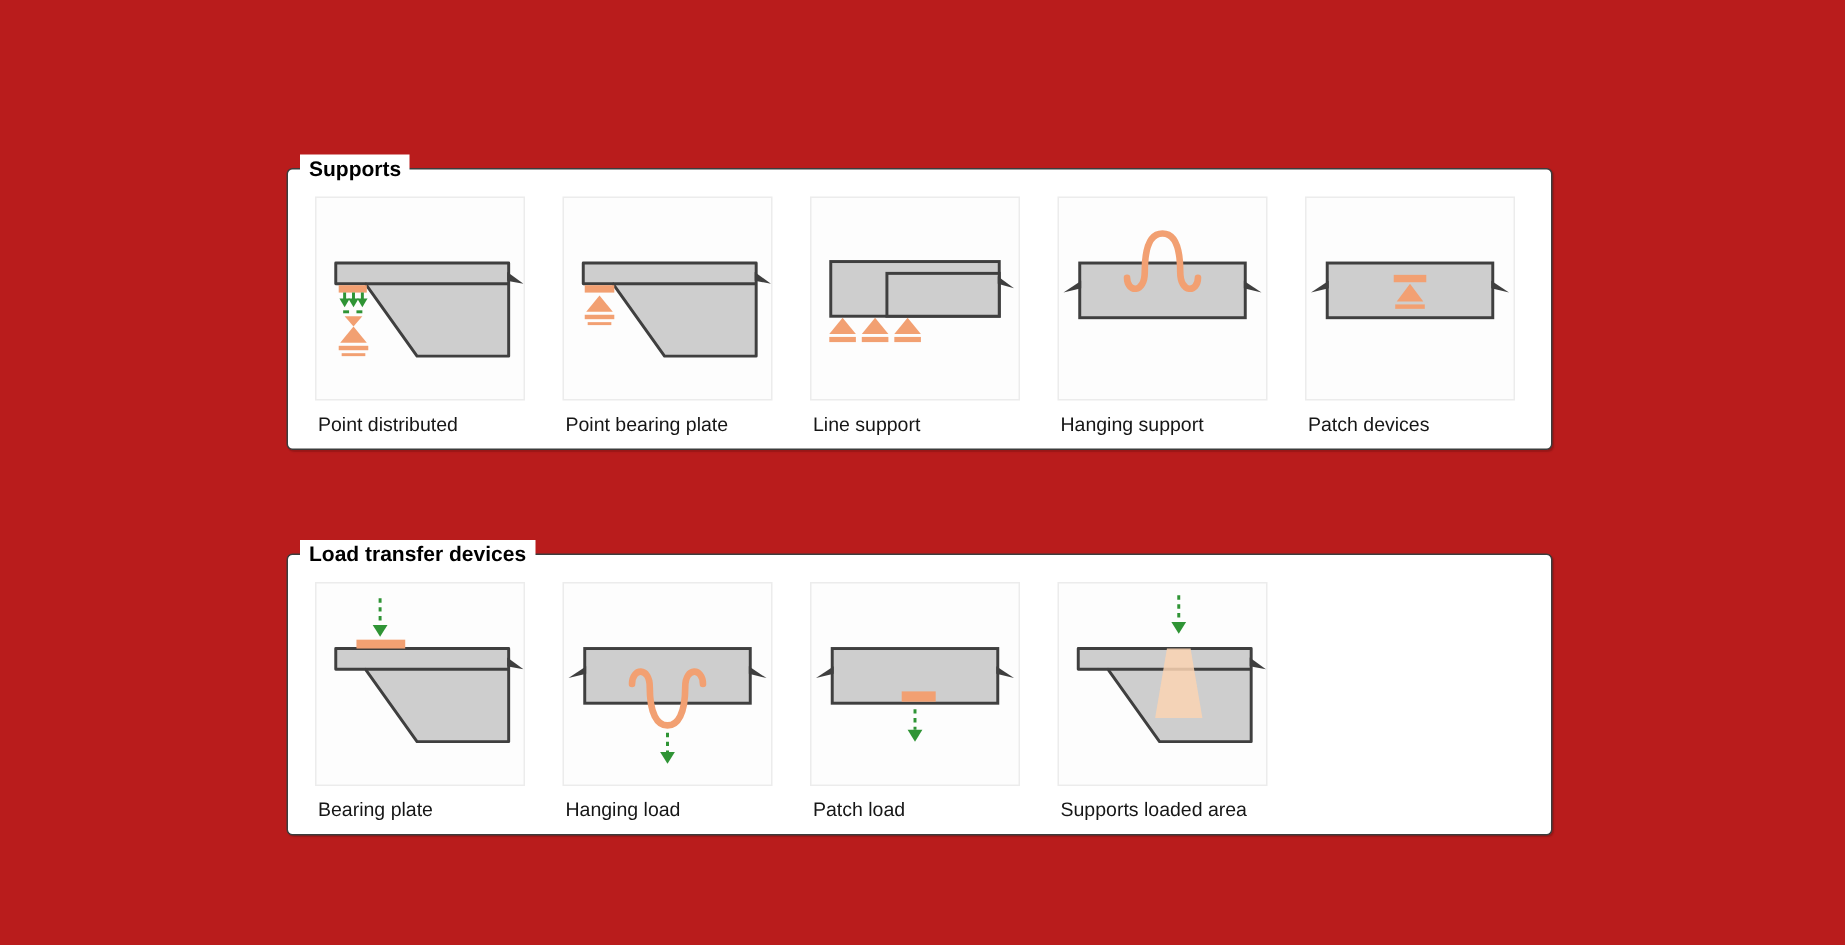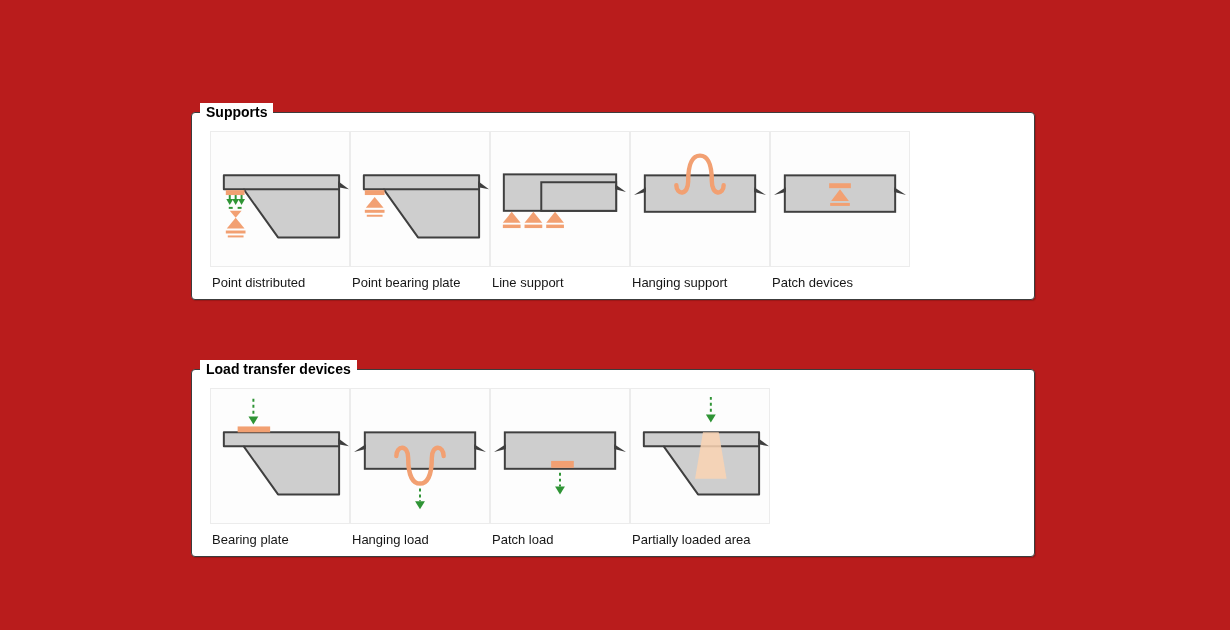"Point distributed" .items { gap: none -> 25px }
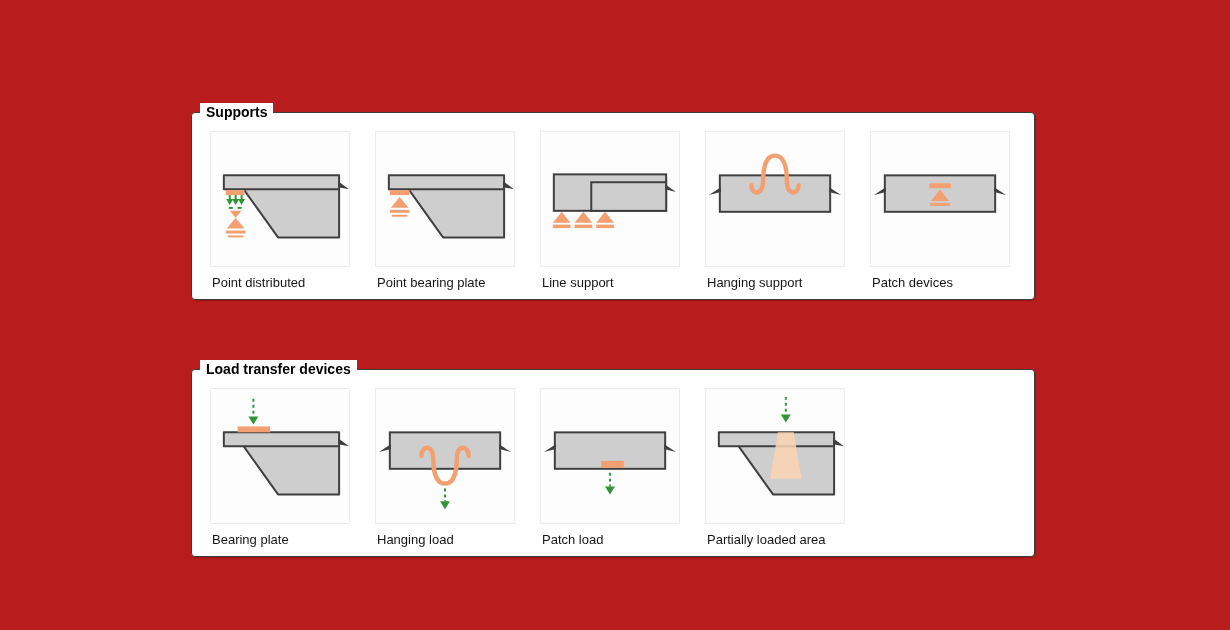"Partially loaded area" div.label { text: Partially -> Supports }
